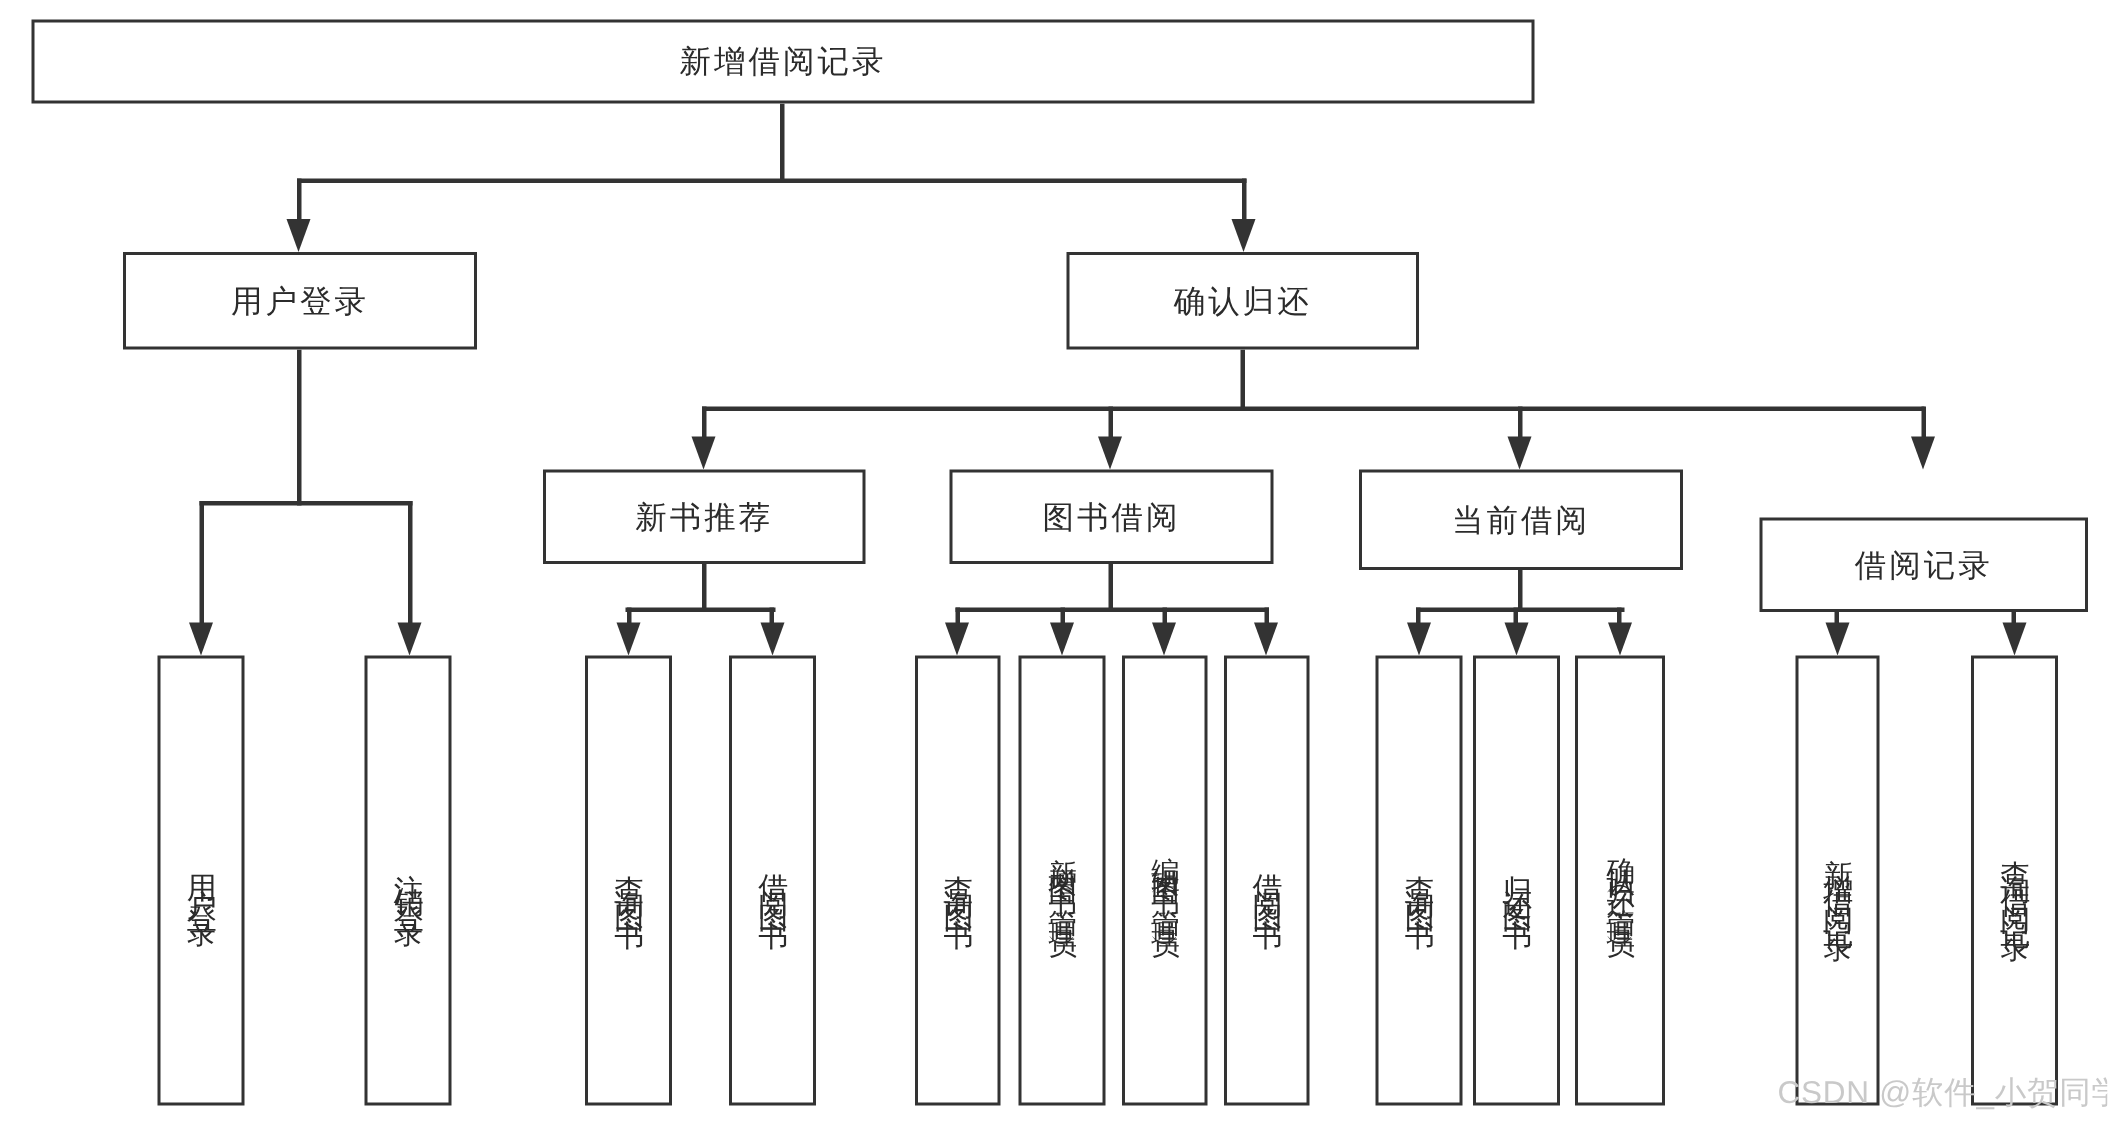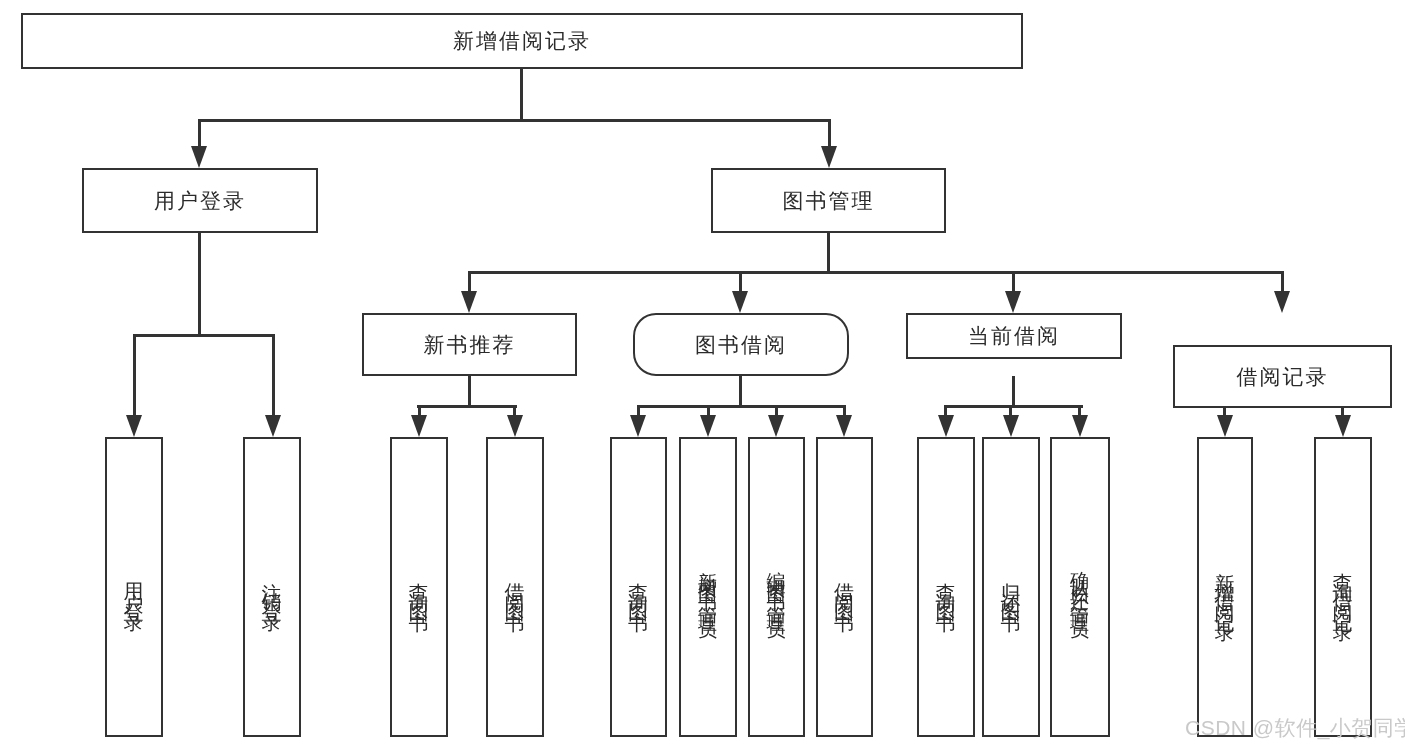"图书管理" span { text: 图书管理 -> 确认归还 }
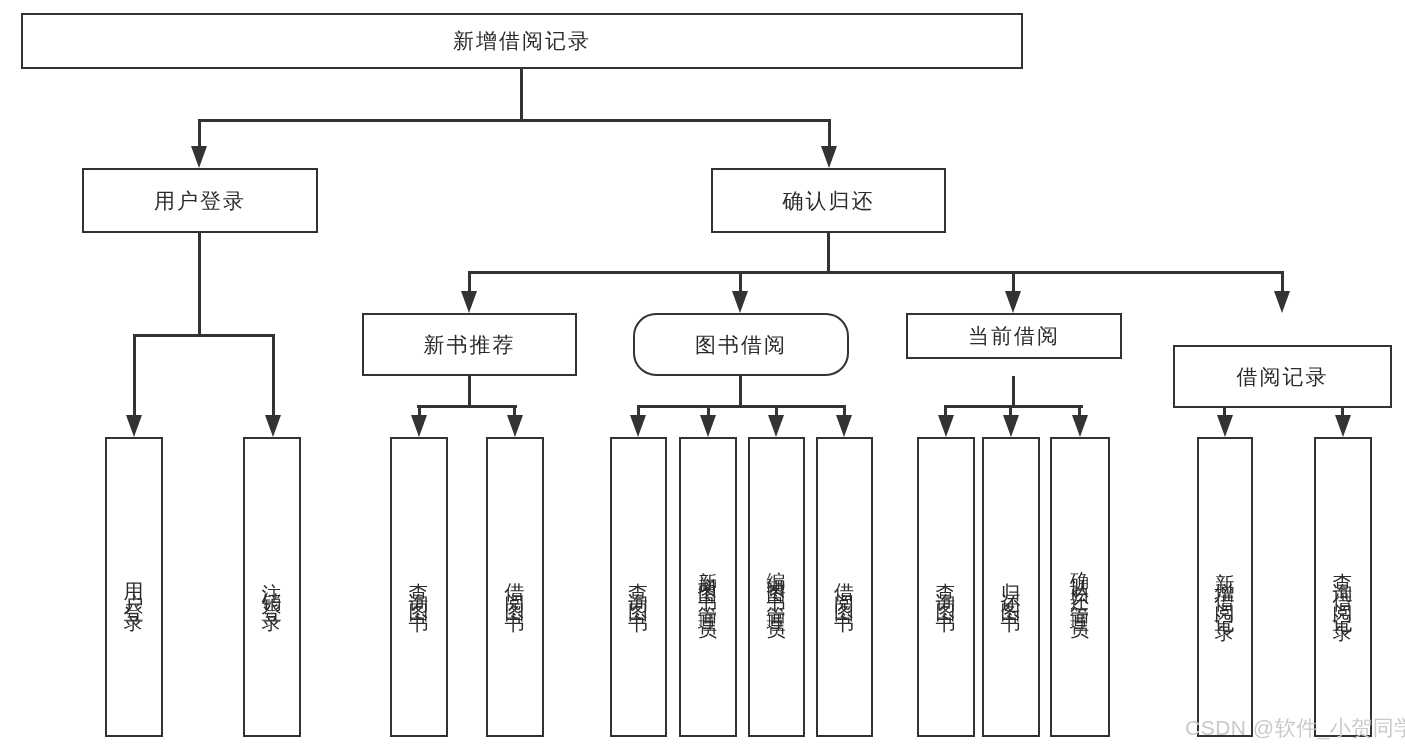"图书借阅" div.box { border-radius: 23px -> none }
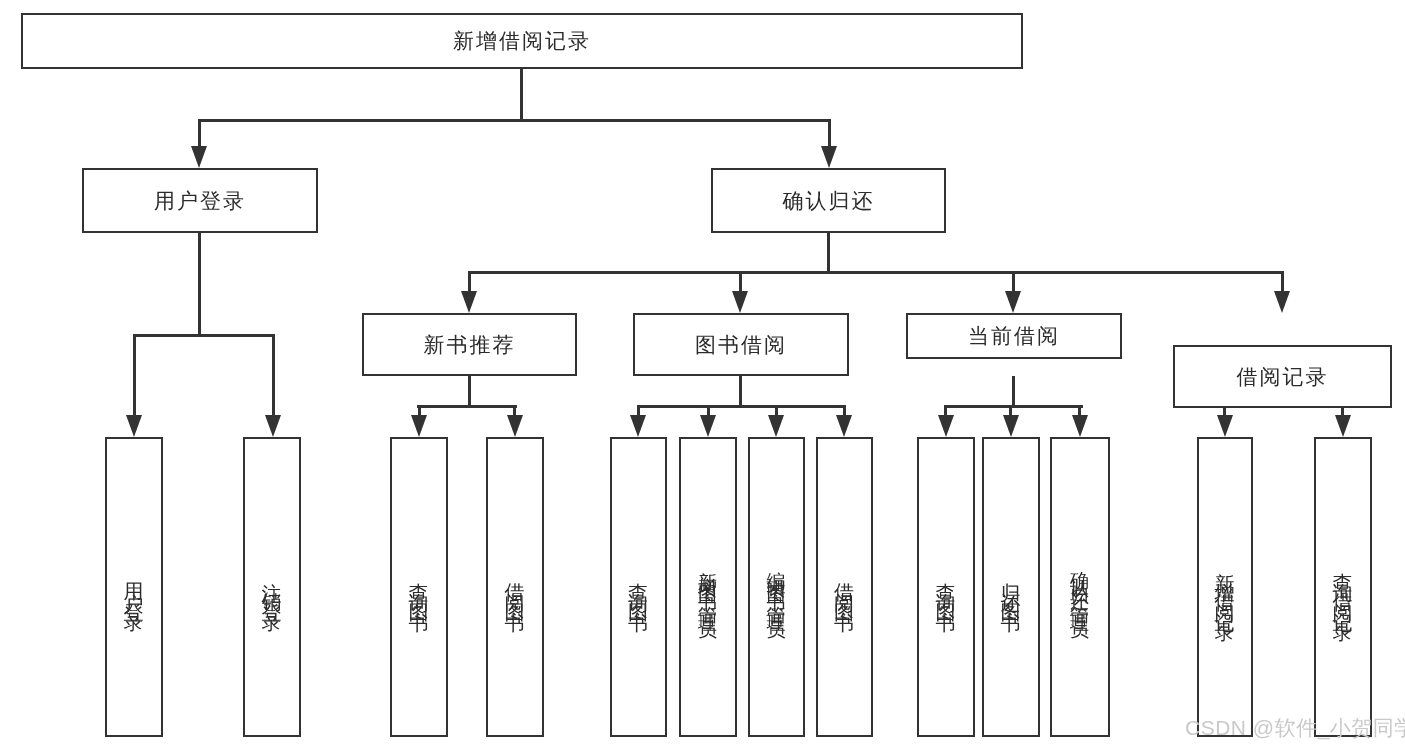"当前借阅" div.box { height: 46px -> 67px }
